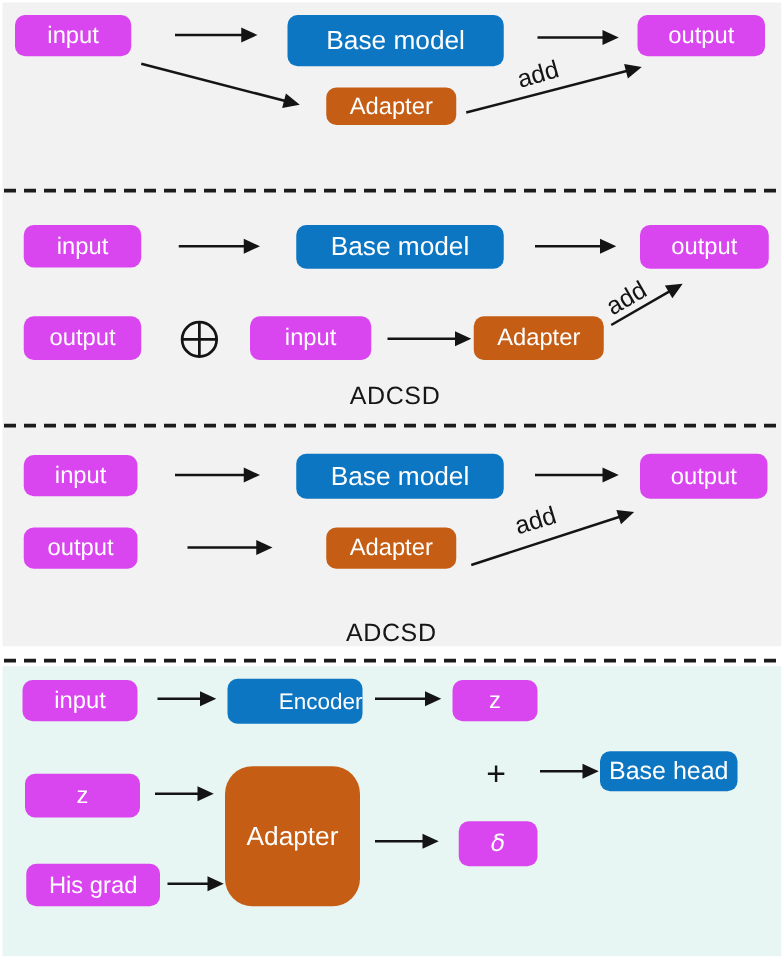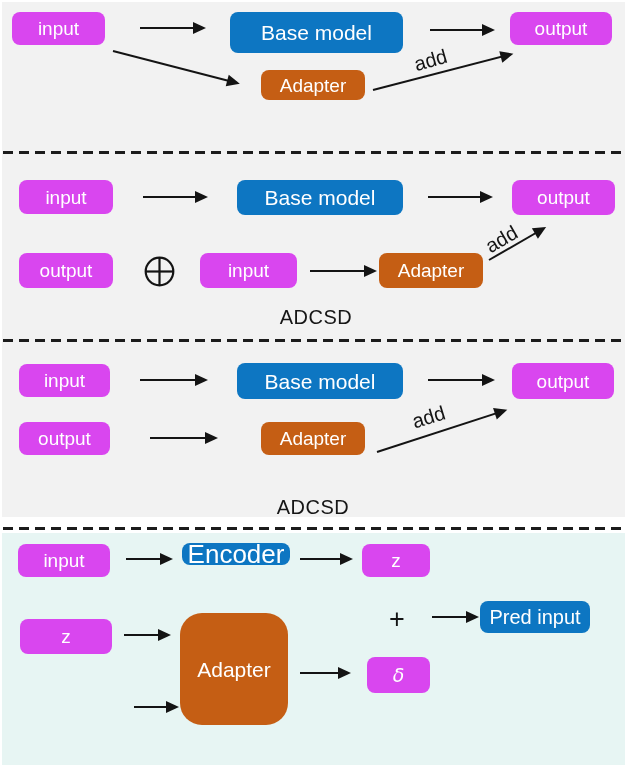"Encoder" div.box { font-size: 26px -> 18px; height: 22px -> 36px; justify-content: none -> flex-end }
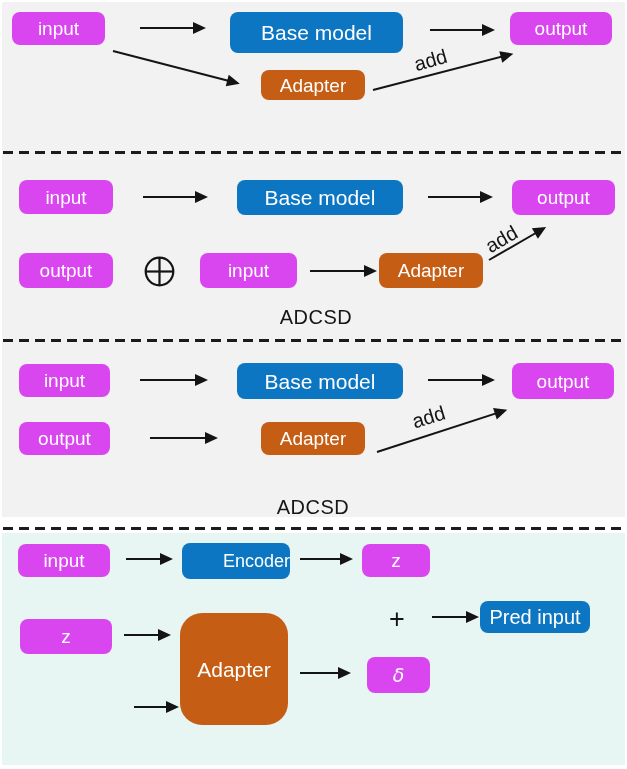"Pred input" span { text: Pred input -> Base head }
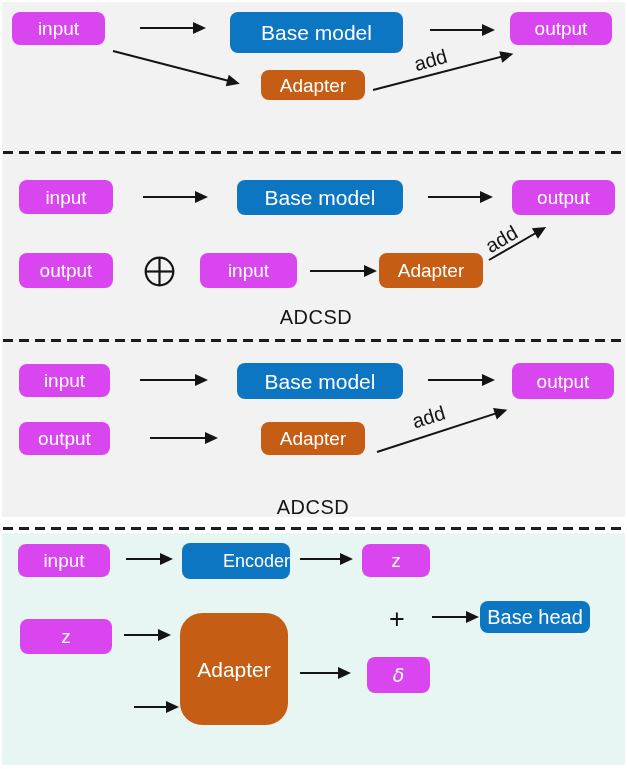"His grad" div.box { html: none -> <div> <span>His grad</span> </div> }
